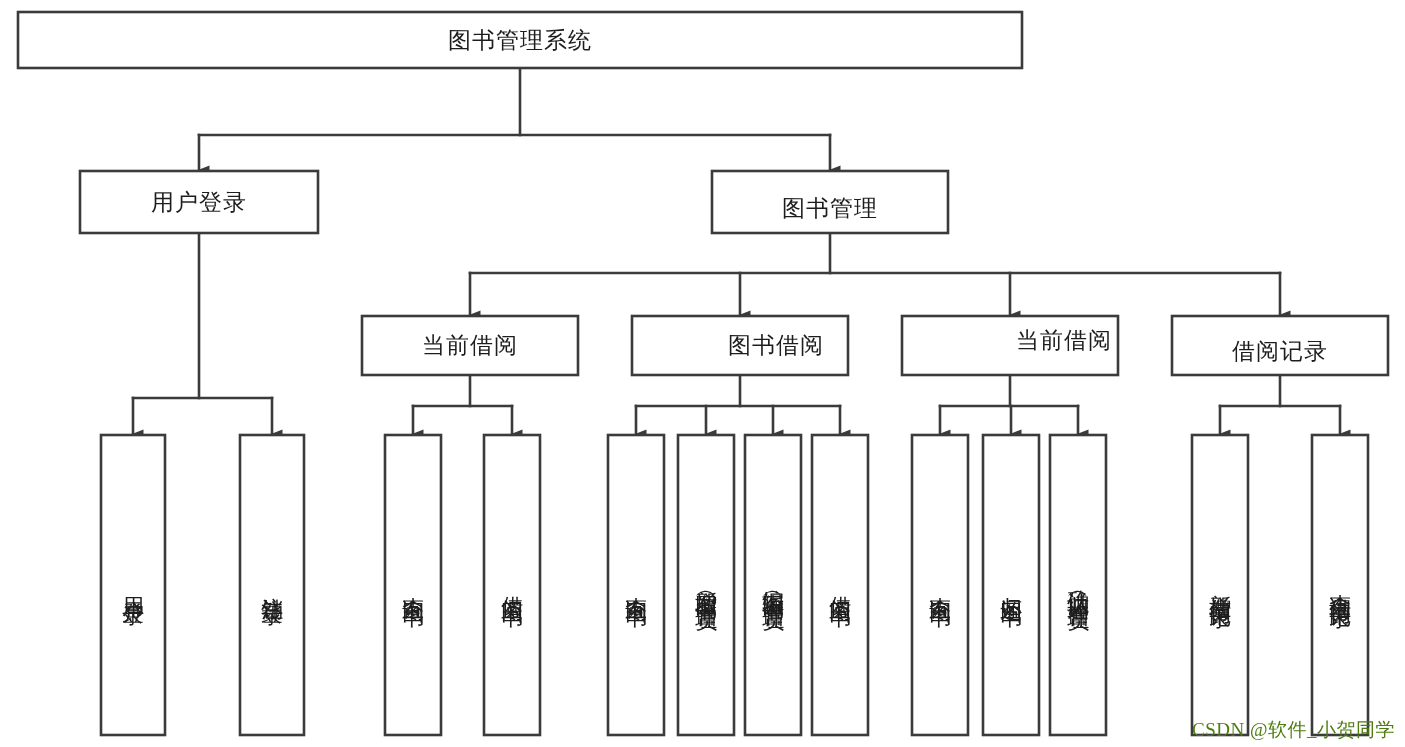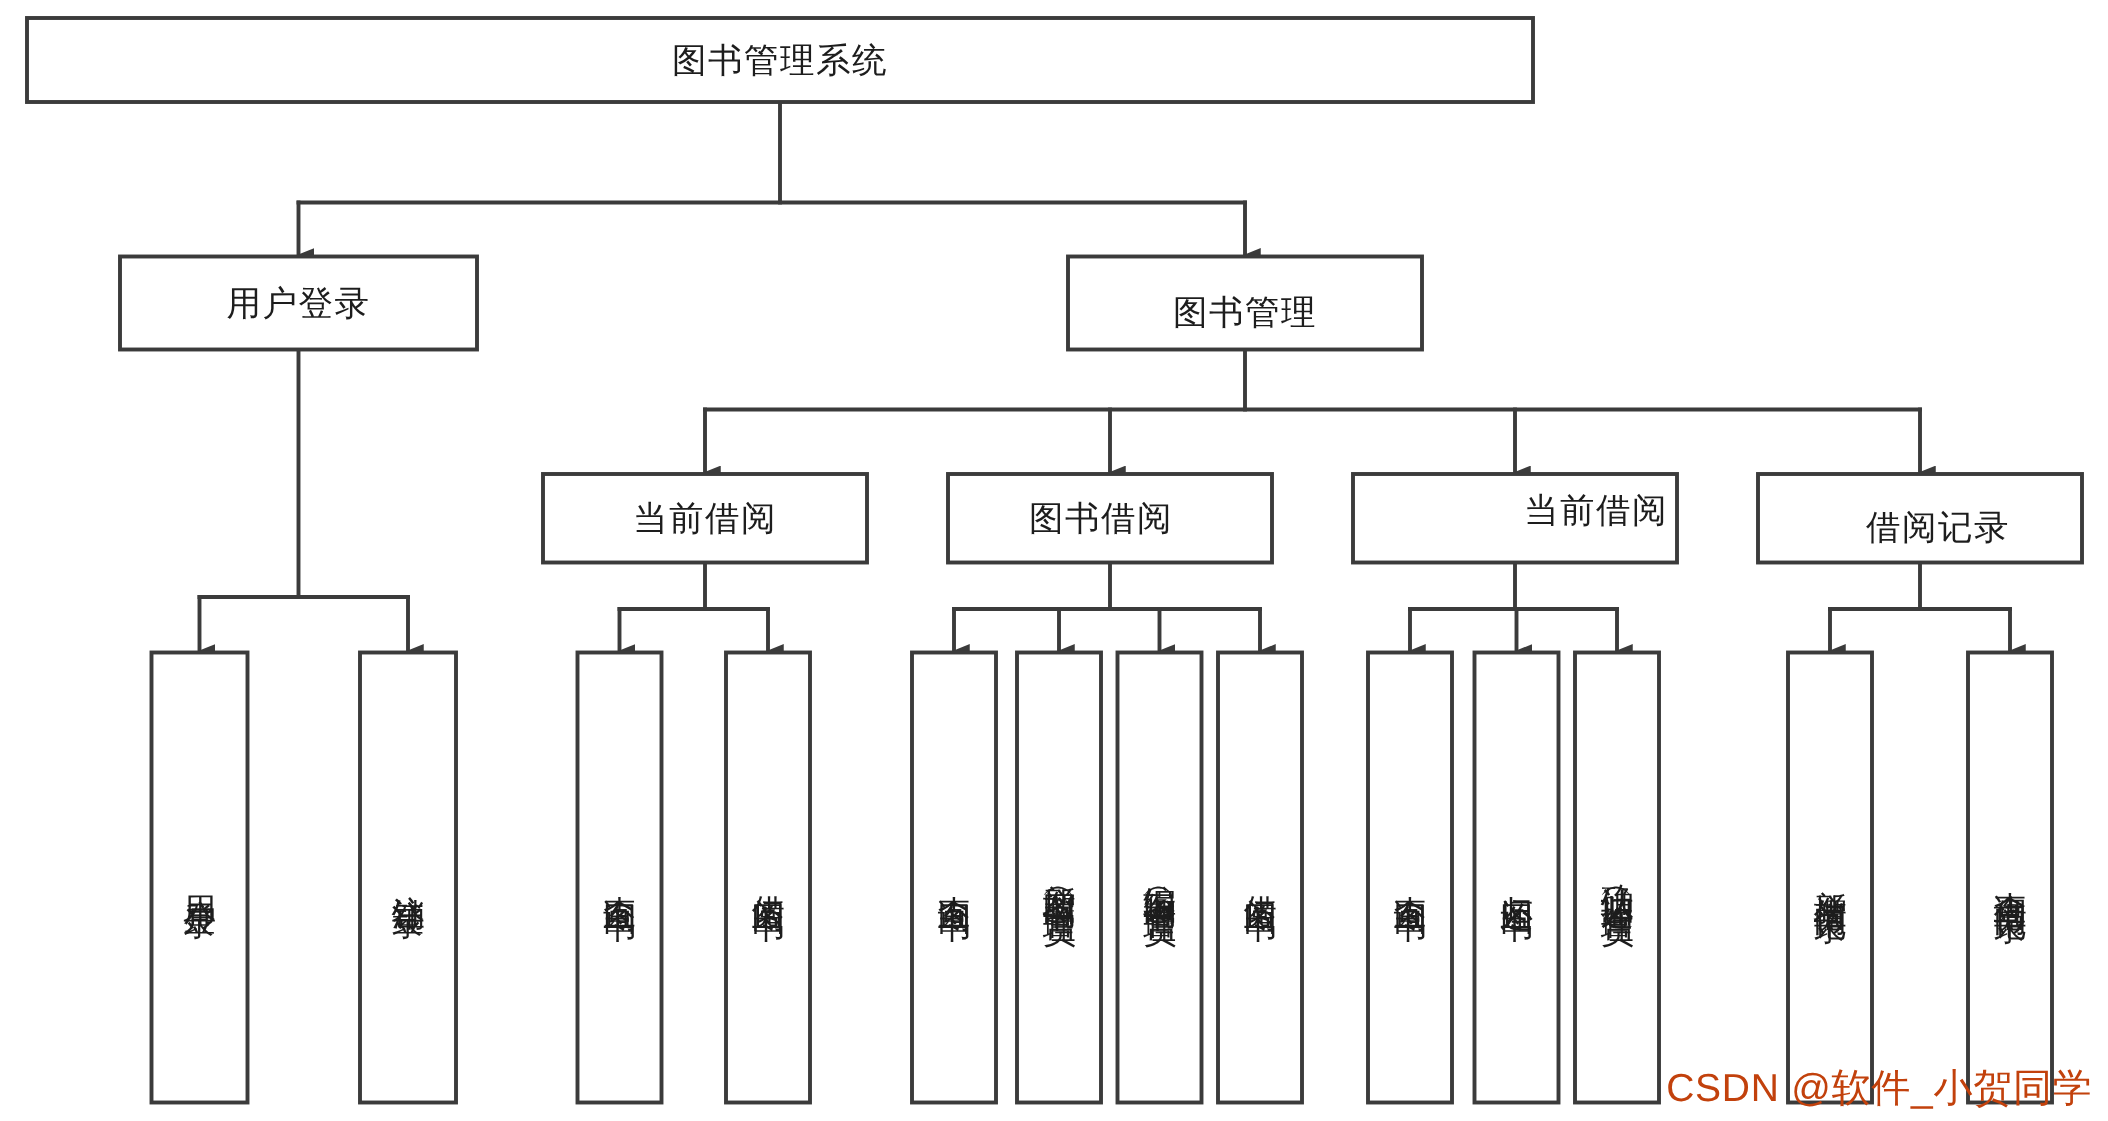"图书借阅" div.node-label { left: 626px -> 668px }
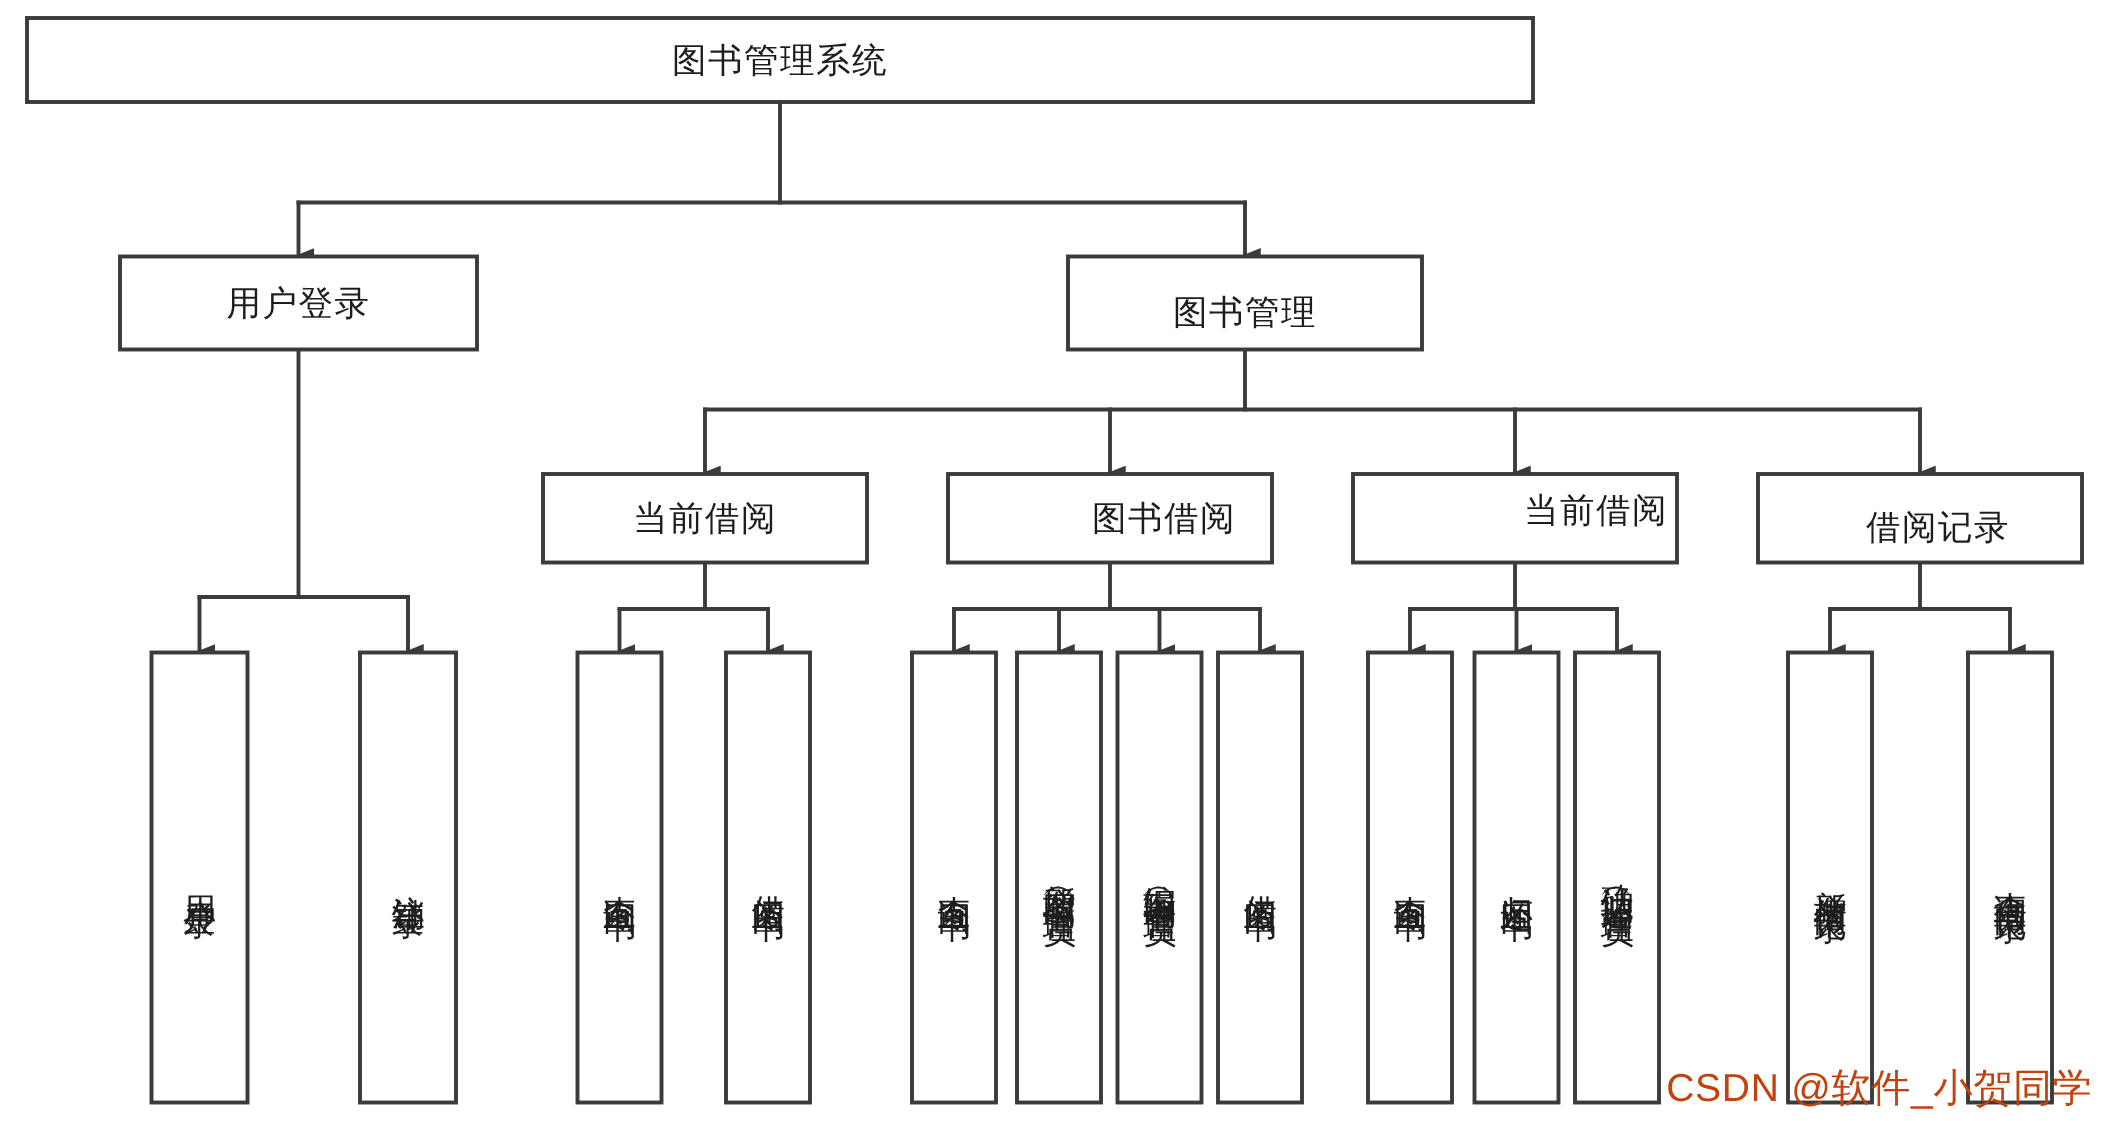"借阅记录" div.node-label { margin-left: 12px -> none }
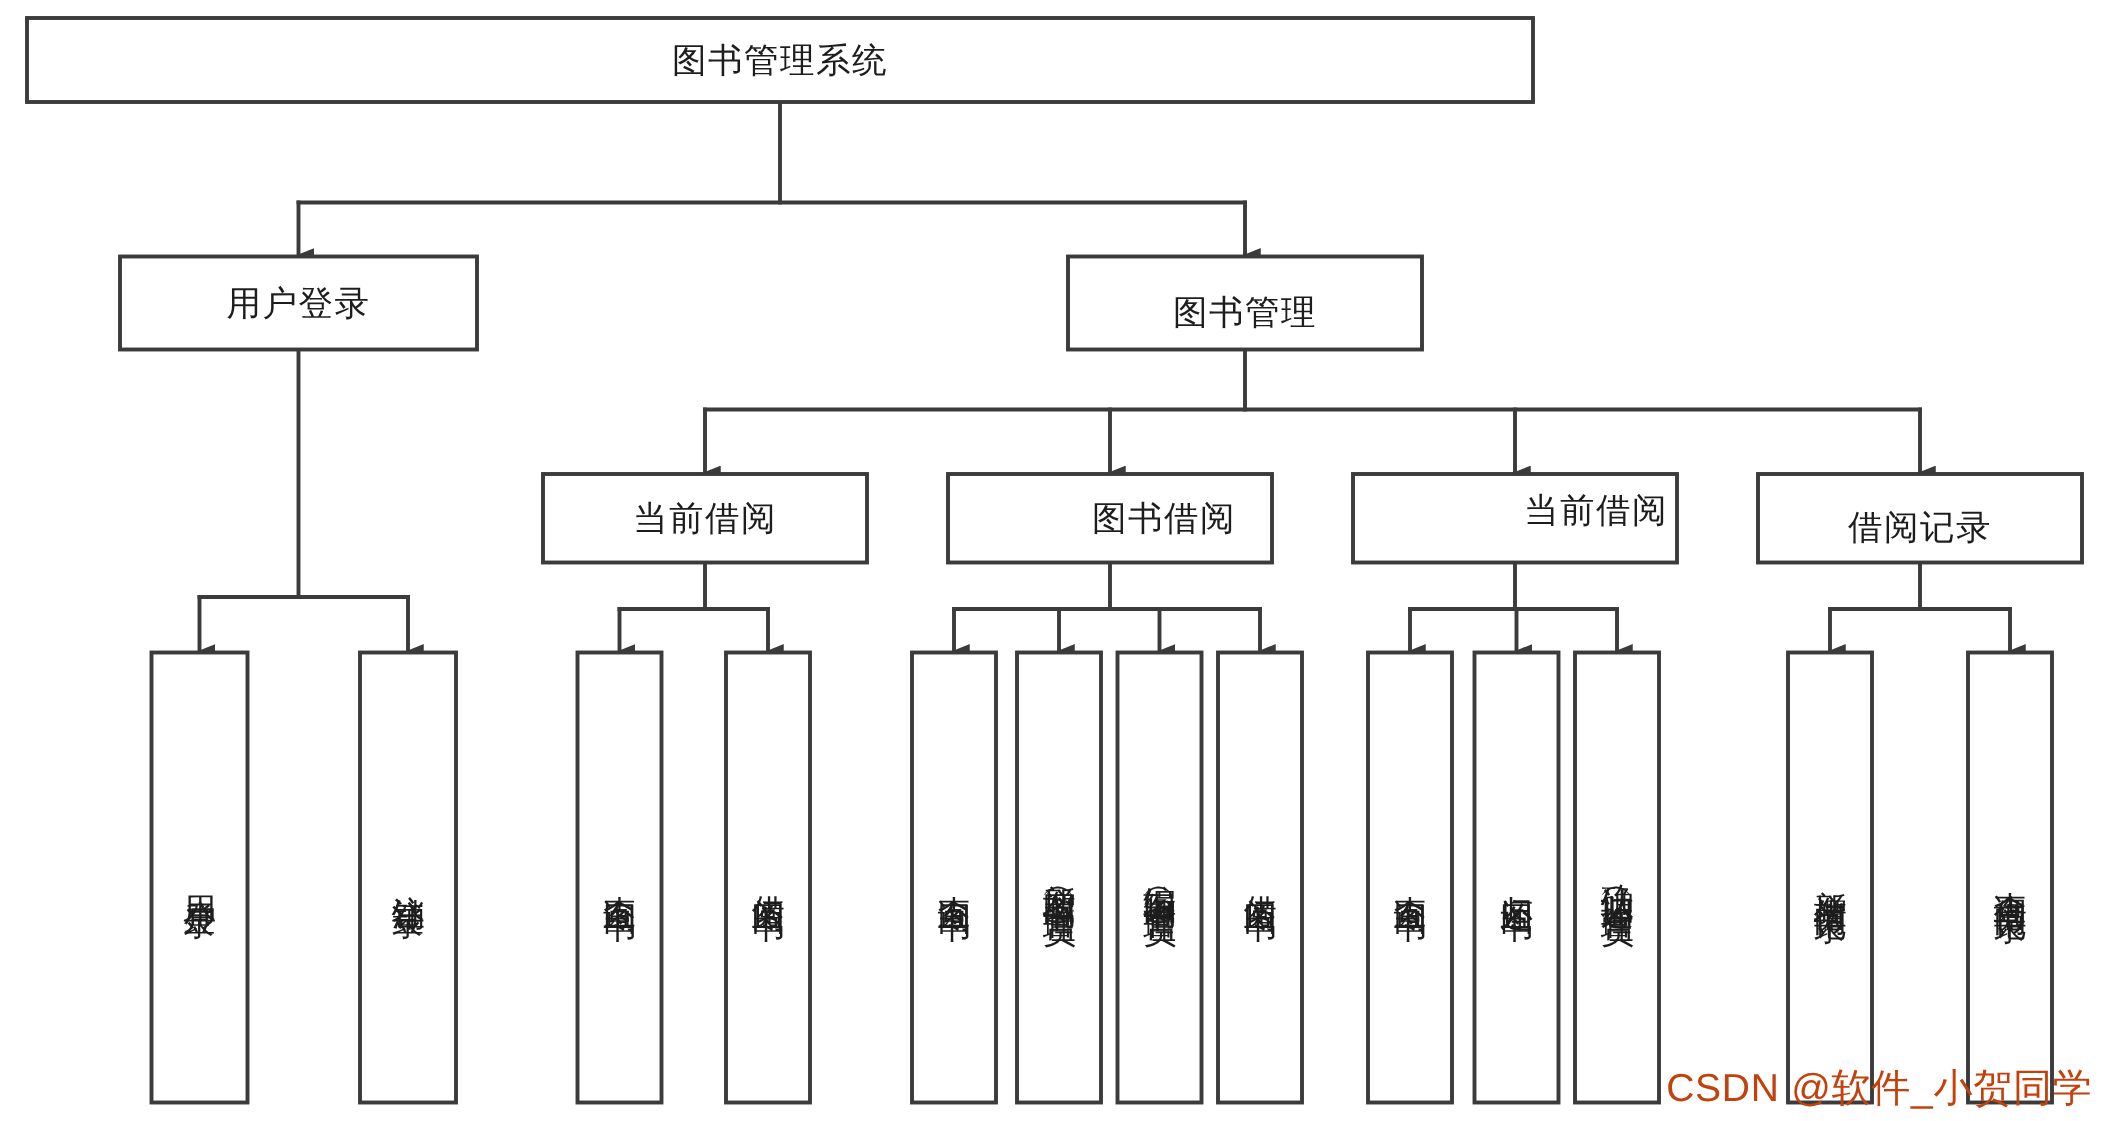"CSDN @软件_小贺同学" .watermark { color: #c2410c -> #4d7c0f; font-family: Liberation Sans, sans-serif -> Liberation Serif, serif; font-size: 26px -> 19px }
